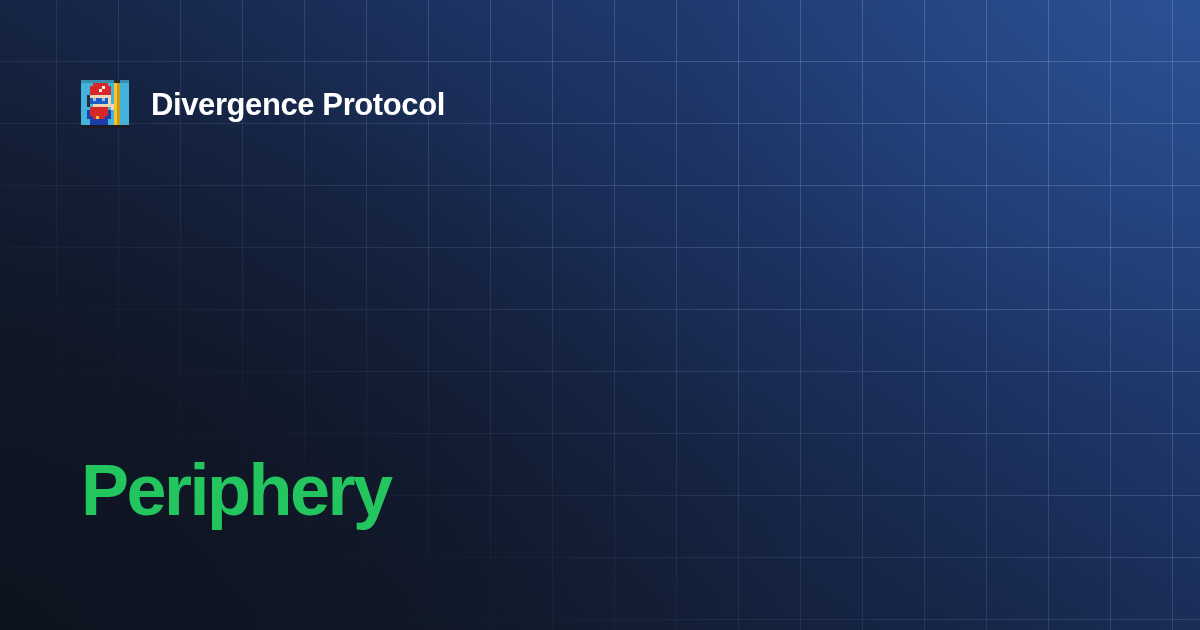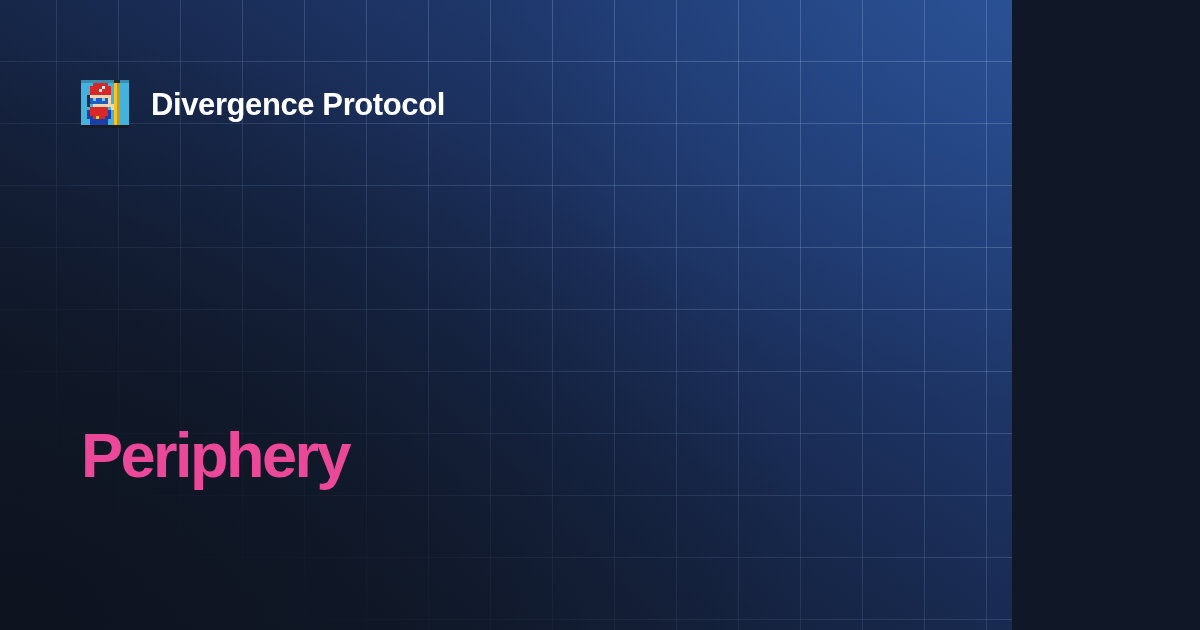"Divergence Protocol" .card { width: 1012px -> 1200px }
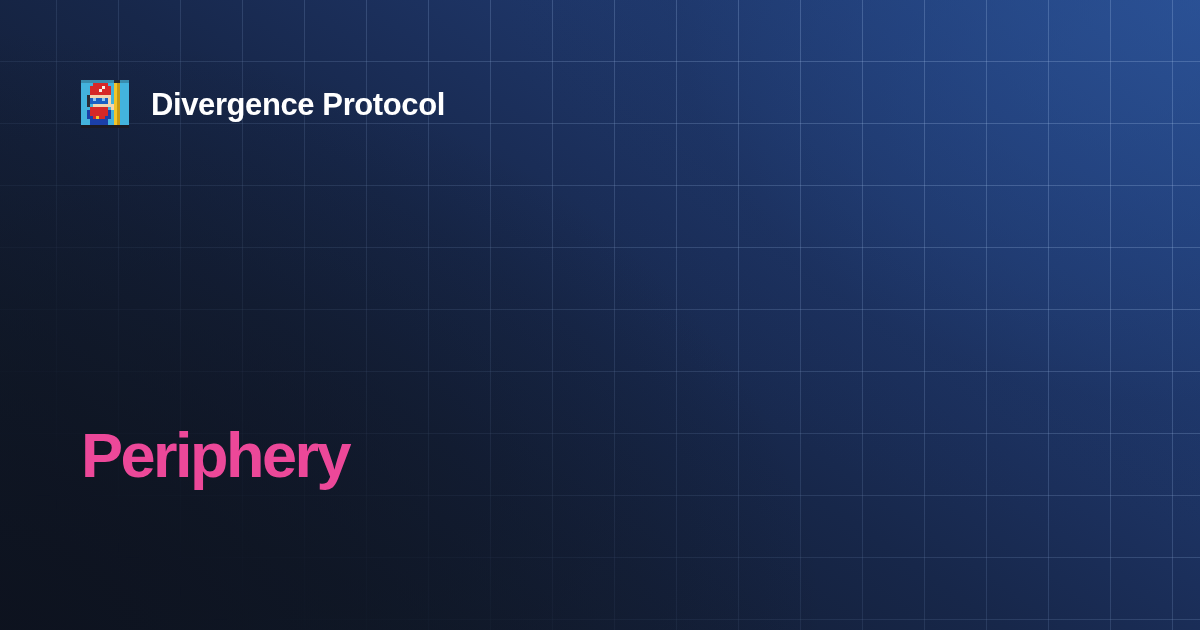"Periphery" .page-title { color: #ec4899 -> #22c55e; font-size: 63px -> 72px; top: 424px -> 454px }
